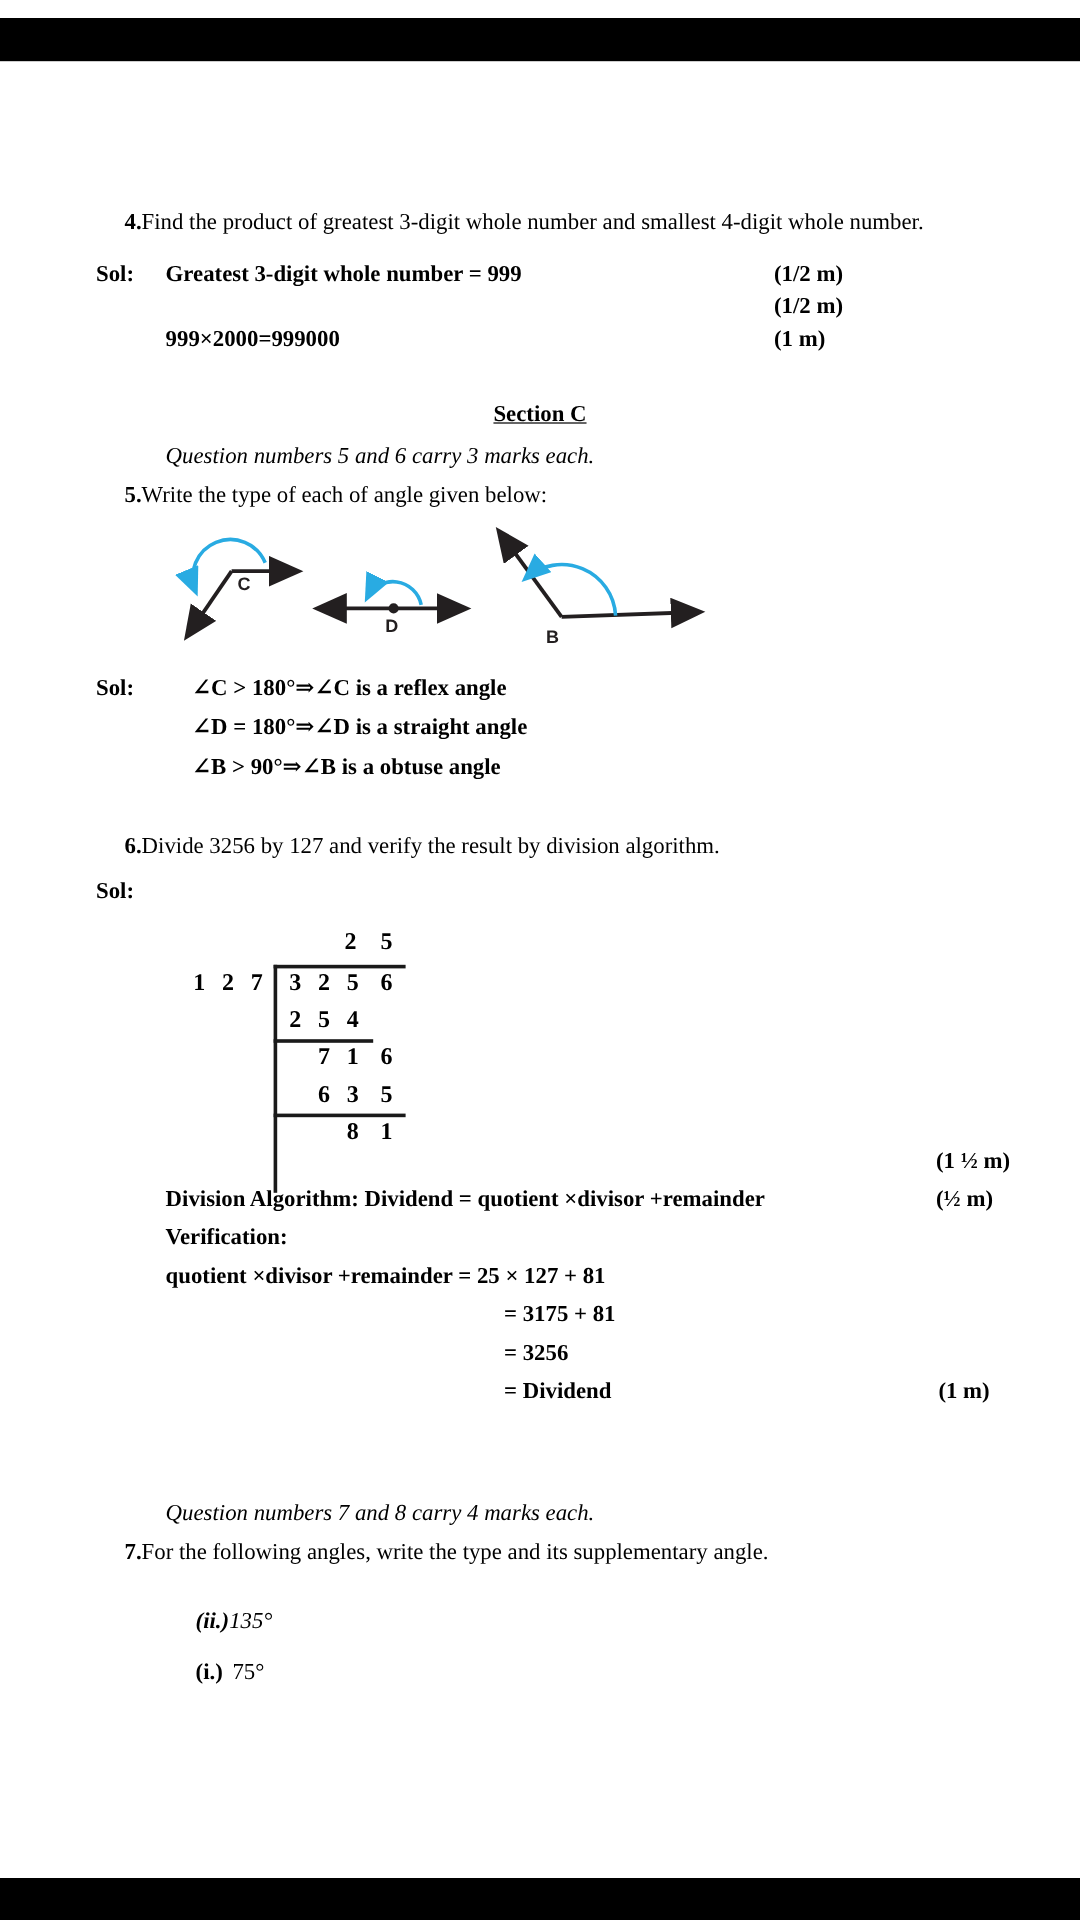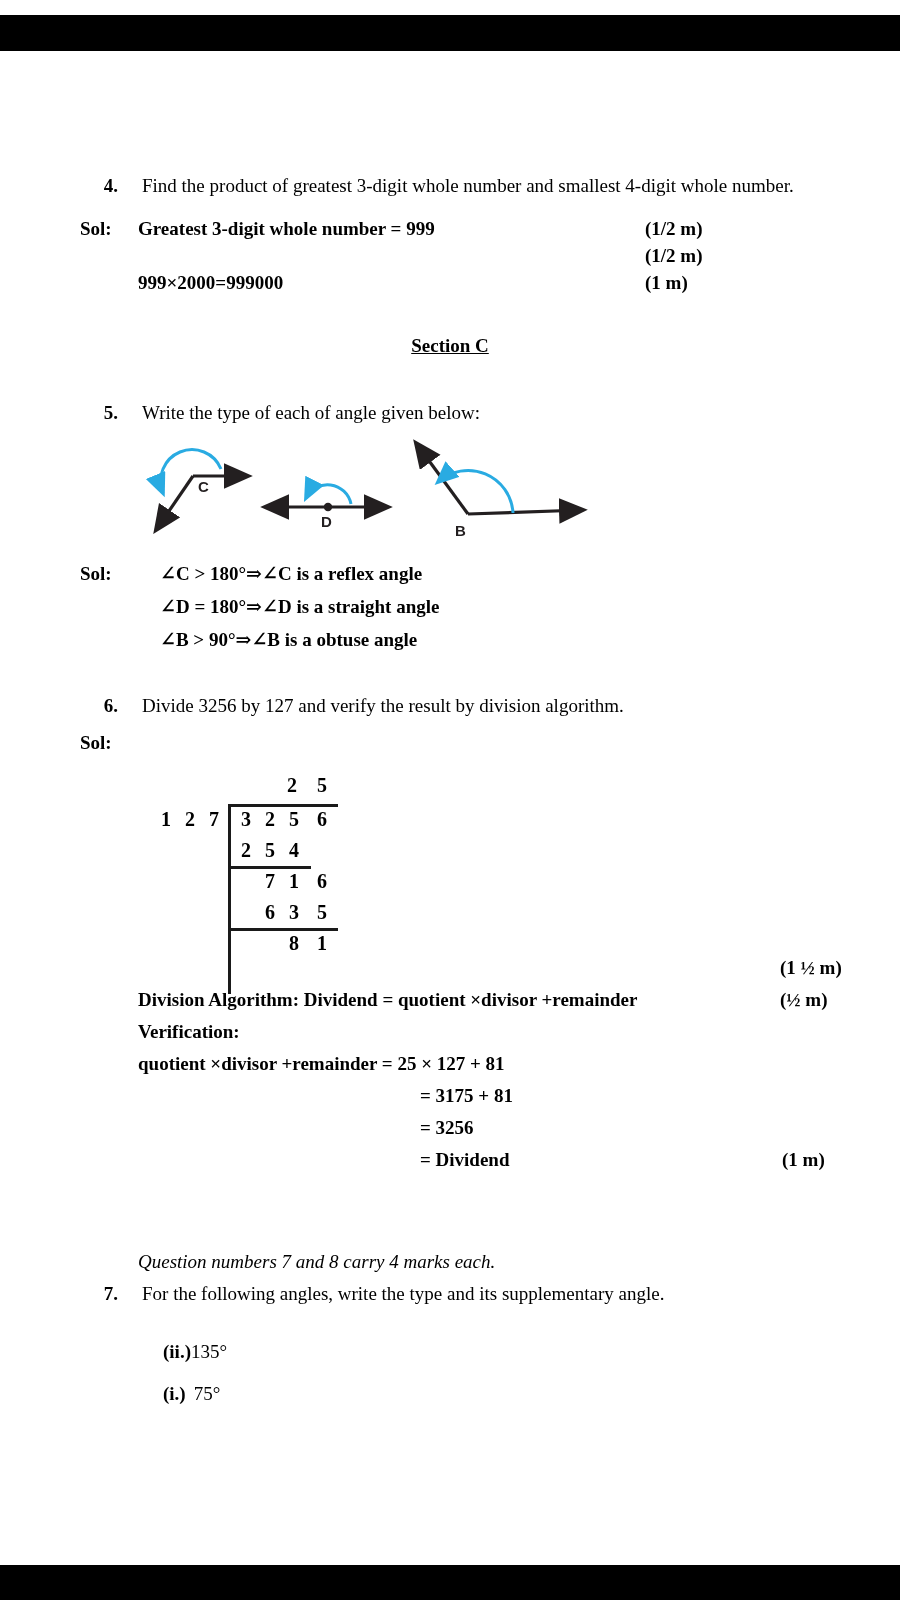"Find the product of greatest" .qtext { margin-left: 24px -> 0 }
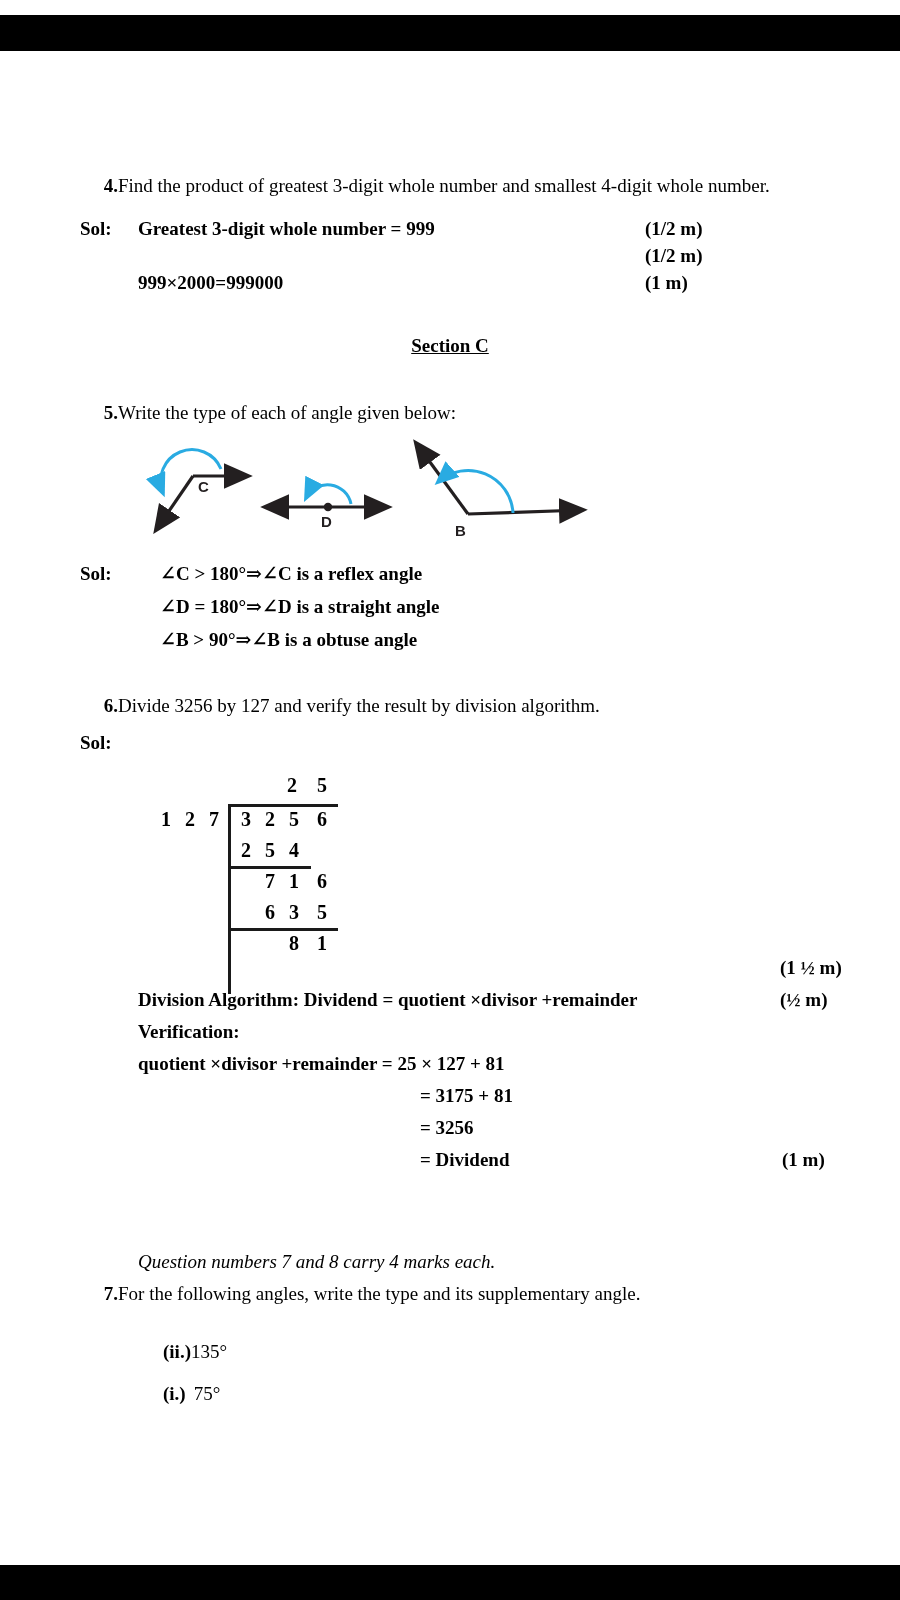"Question numbers 5 and 6" div.section-note { html: none -> <div>Question numbers 5 and 6 carry 3 marks each.</div> }
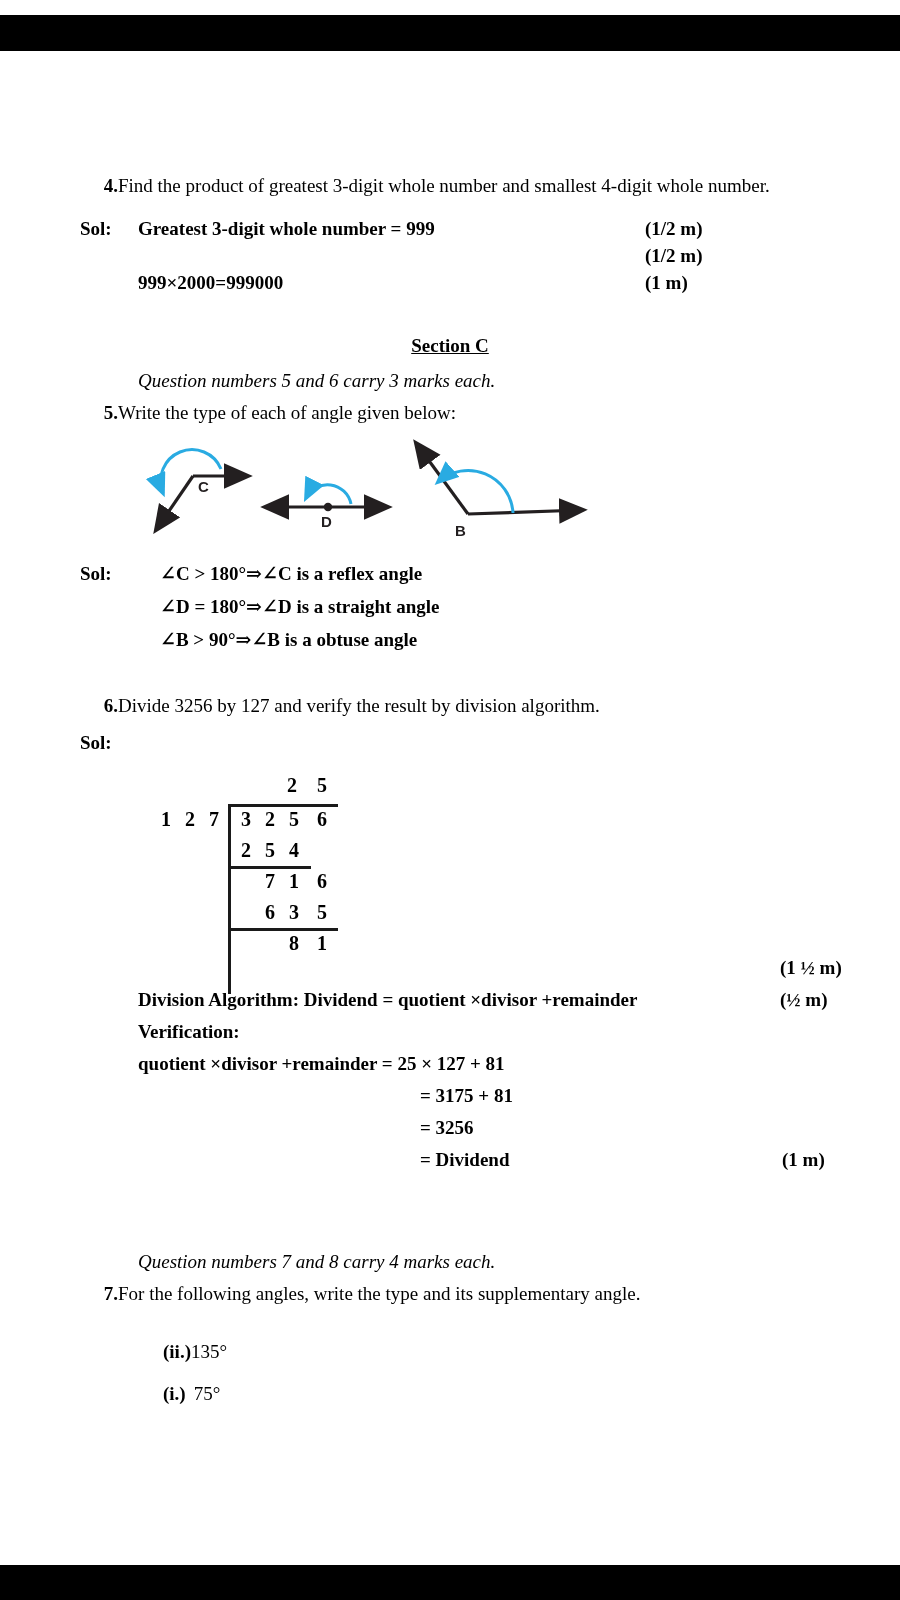"(ii.)135°" div.romanitem { font-style: none -> italic }
